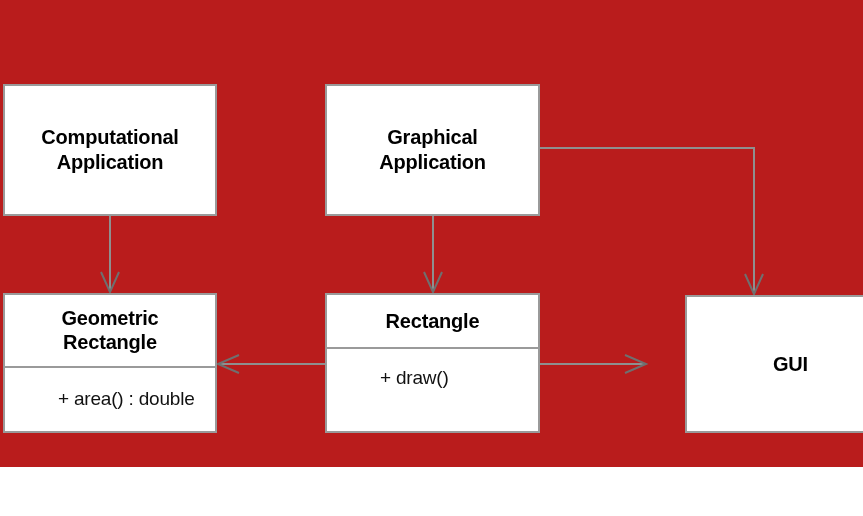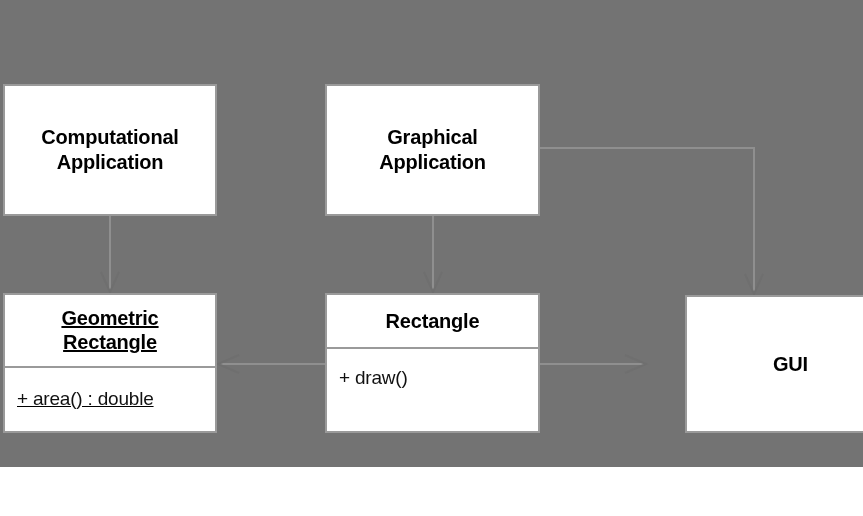"Computational" #canvas { background: #737373 -> #b91c1c }
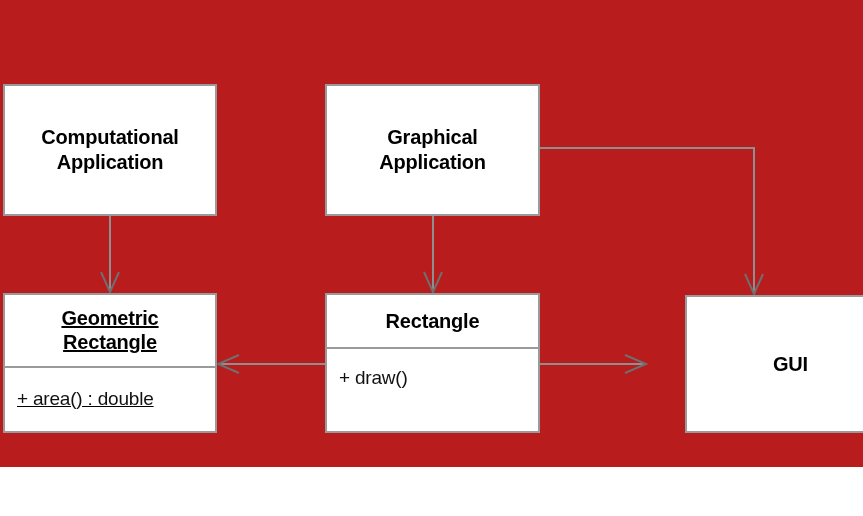"Geometric" div.uml-box { text-decoration: underline -> none }
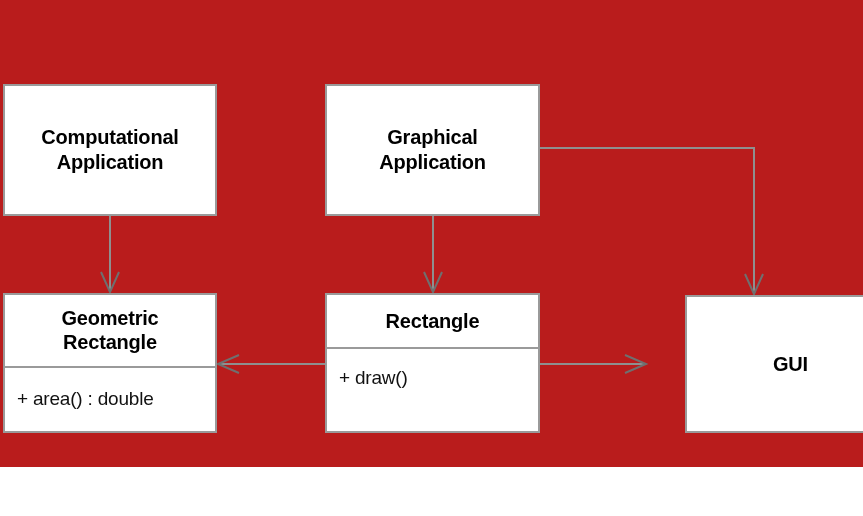"+ draw()" .compartment.attr-compartment { margin-left: none -> 41px }
